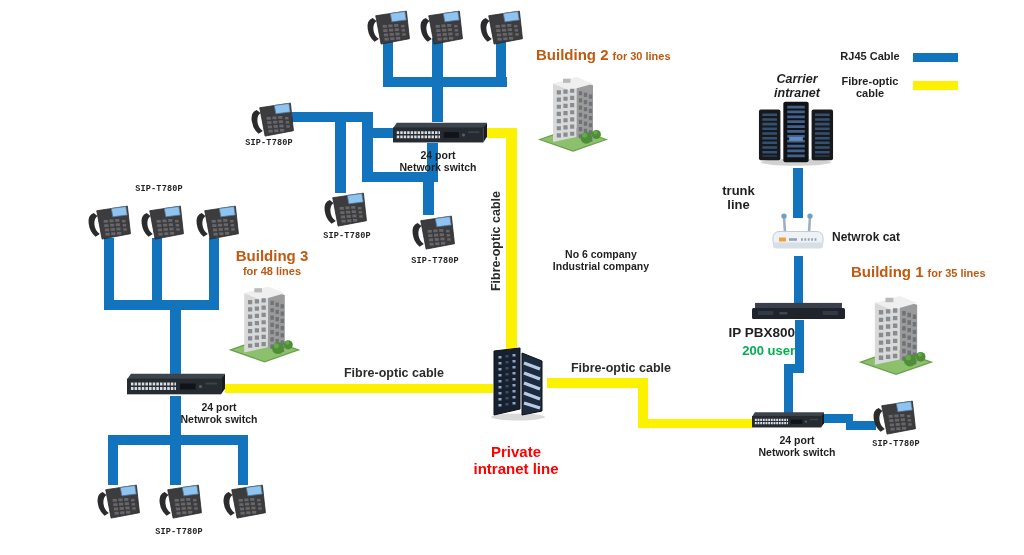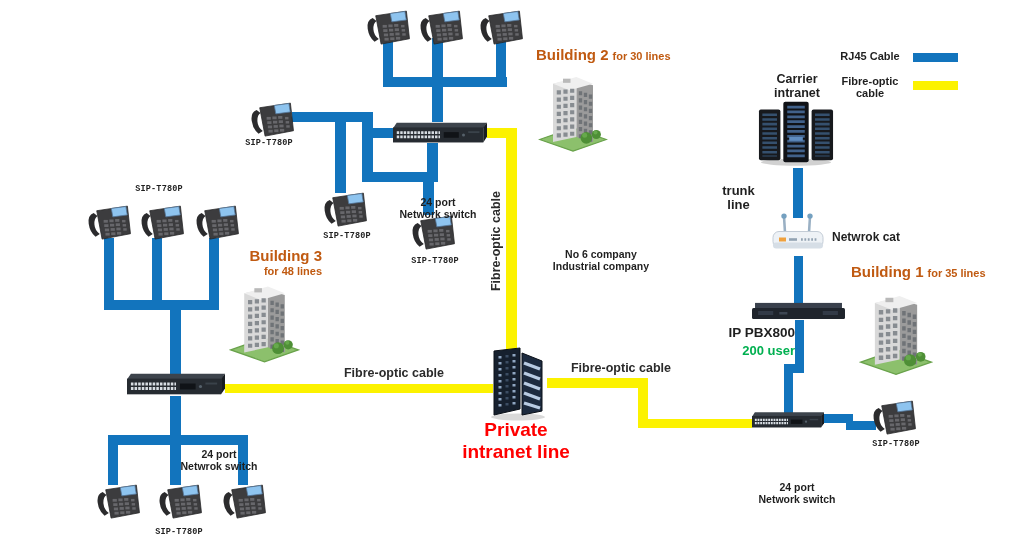"Building 2 for 30 lines" .b-orange { text-align: right -> none }
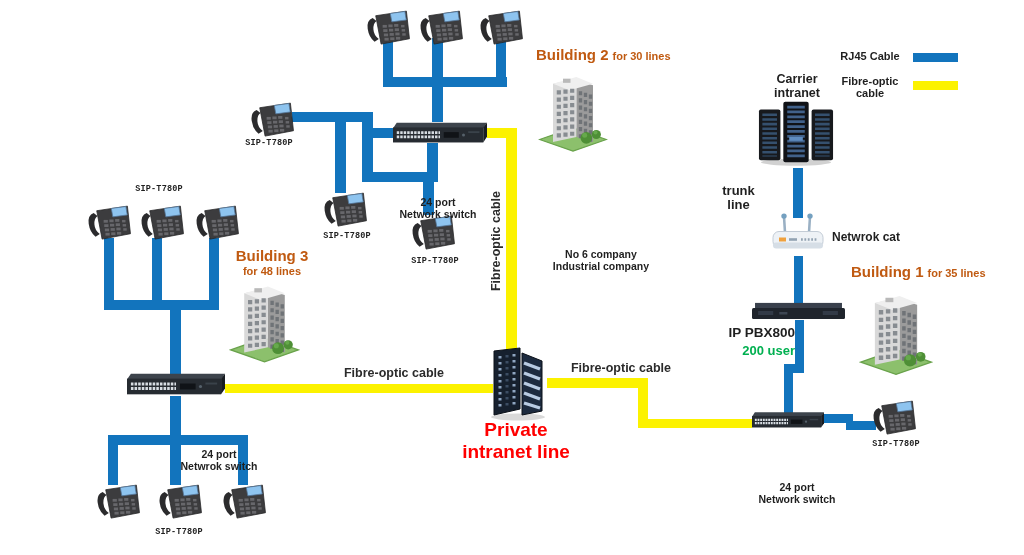"Carrier" .carrier-lbl { font-style: none -> italic }
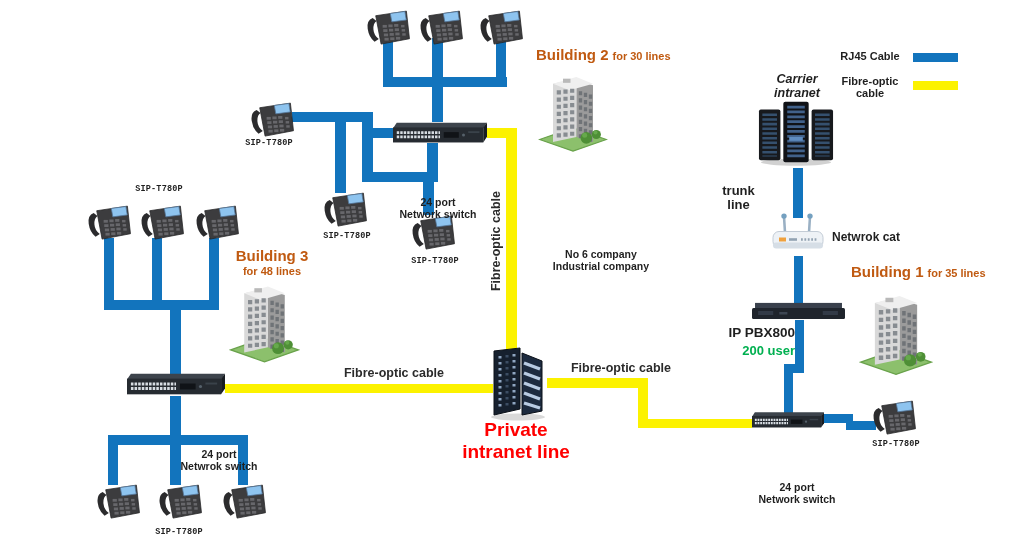"24 port" .sw-lbl { margin-top: 47px -> none }
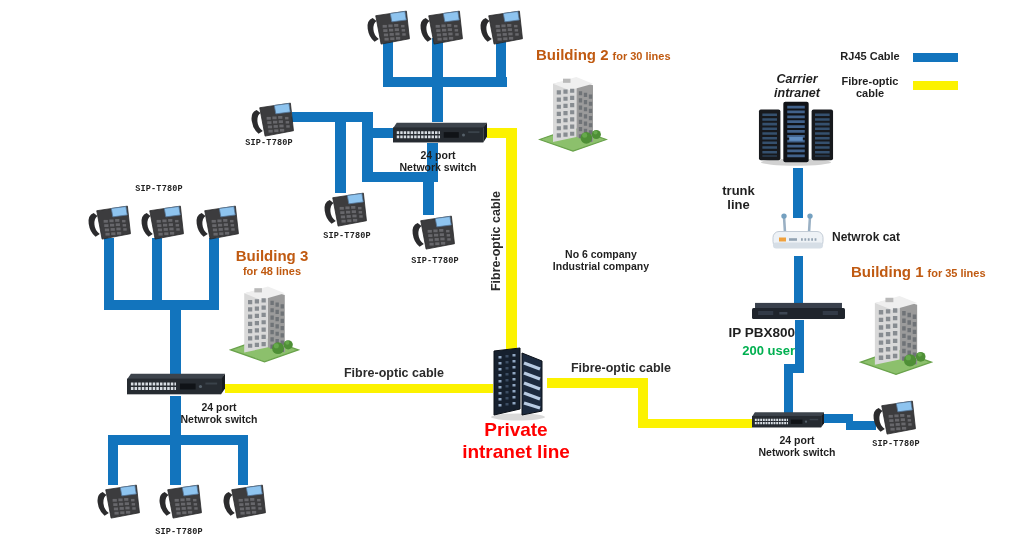"Private" .private-lbl { font-size: 19px -> 15px; margin-top: none -> 24px }
